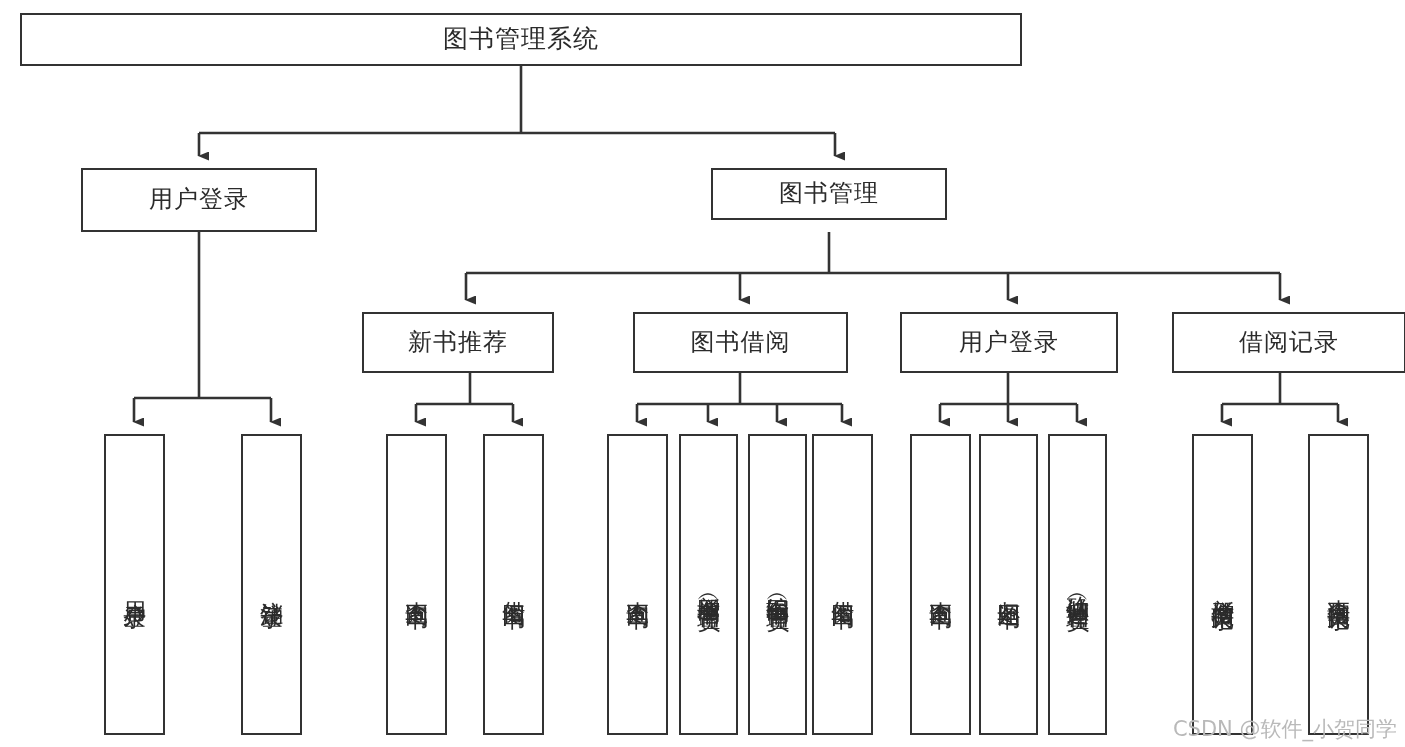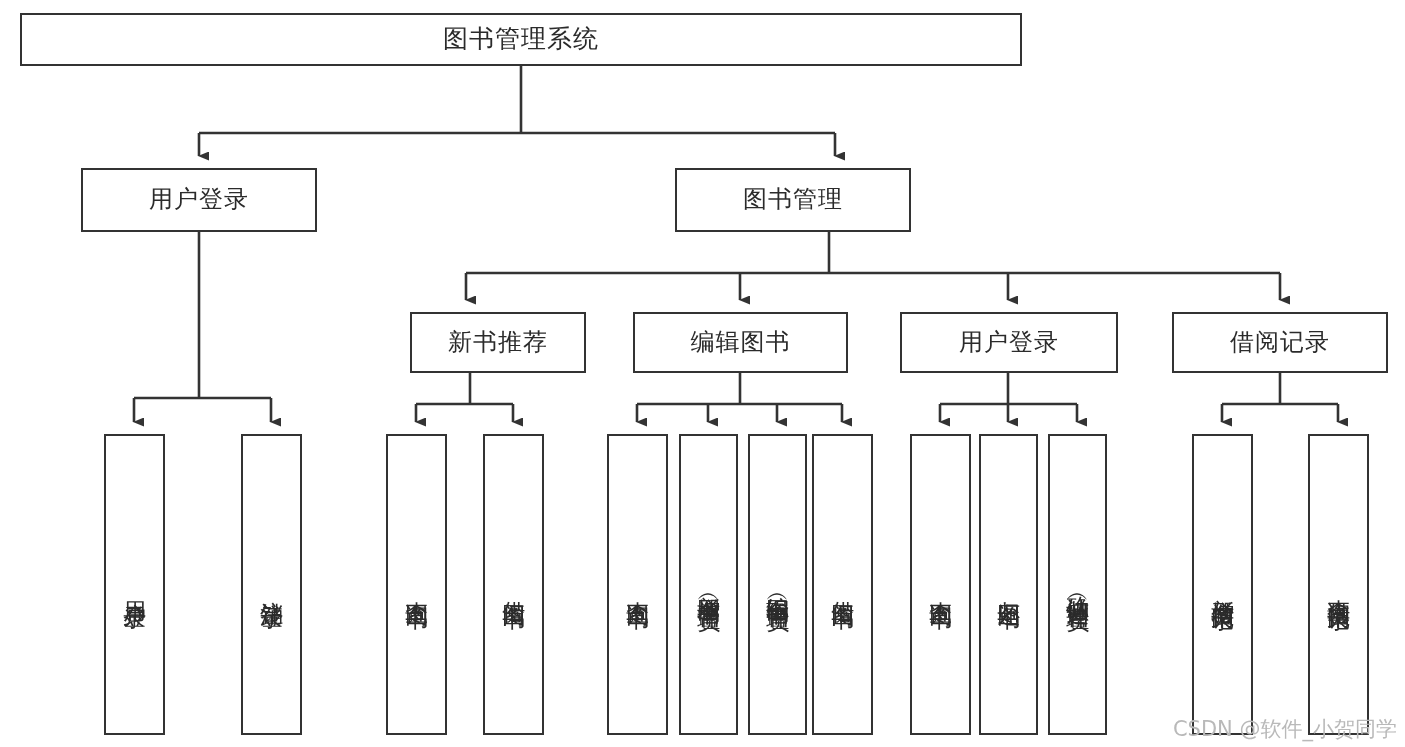"图书管理" div.node { height: 64px -> 52px; left: 675px -> 711px }
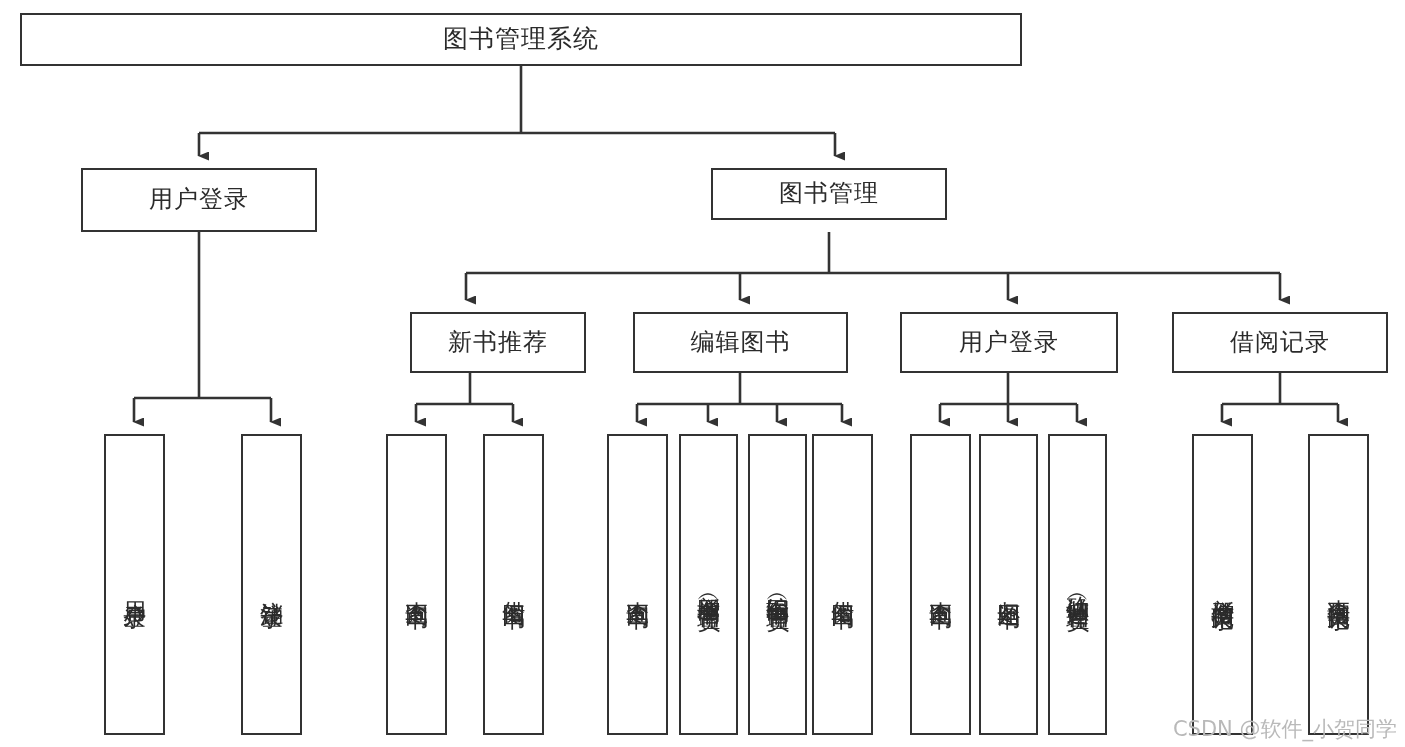"新书推荐" div.node { margin-left: 48px -> none; width: 176px -> 192px }
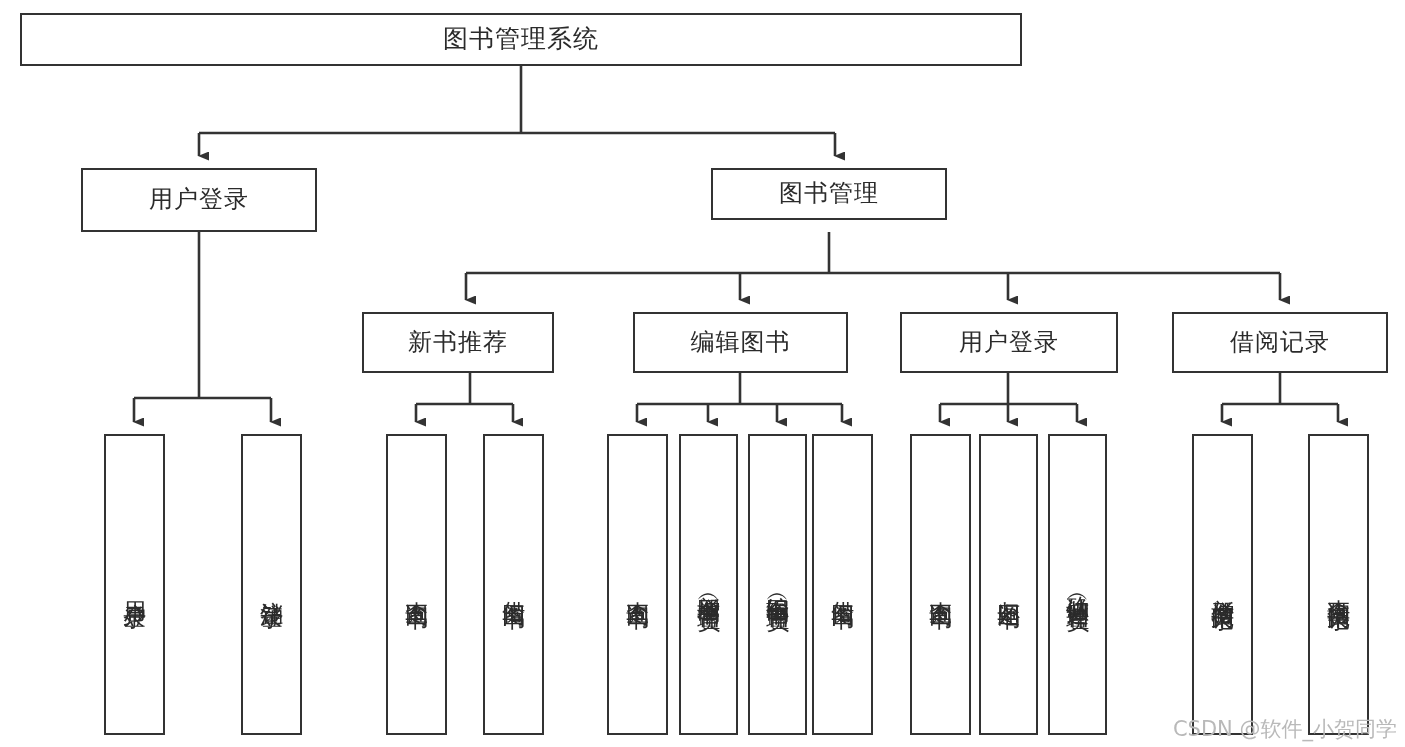"编辑图书" span.lbl { text: 编辑图书 -> 图书借阅 }
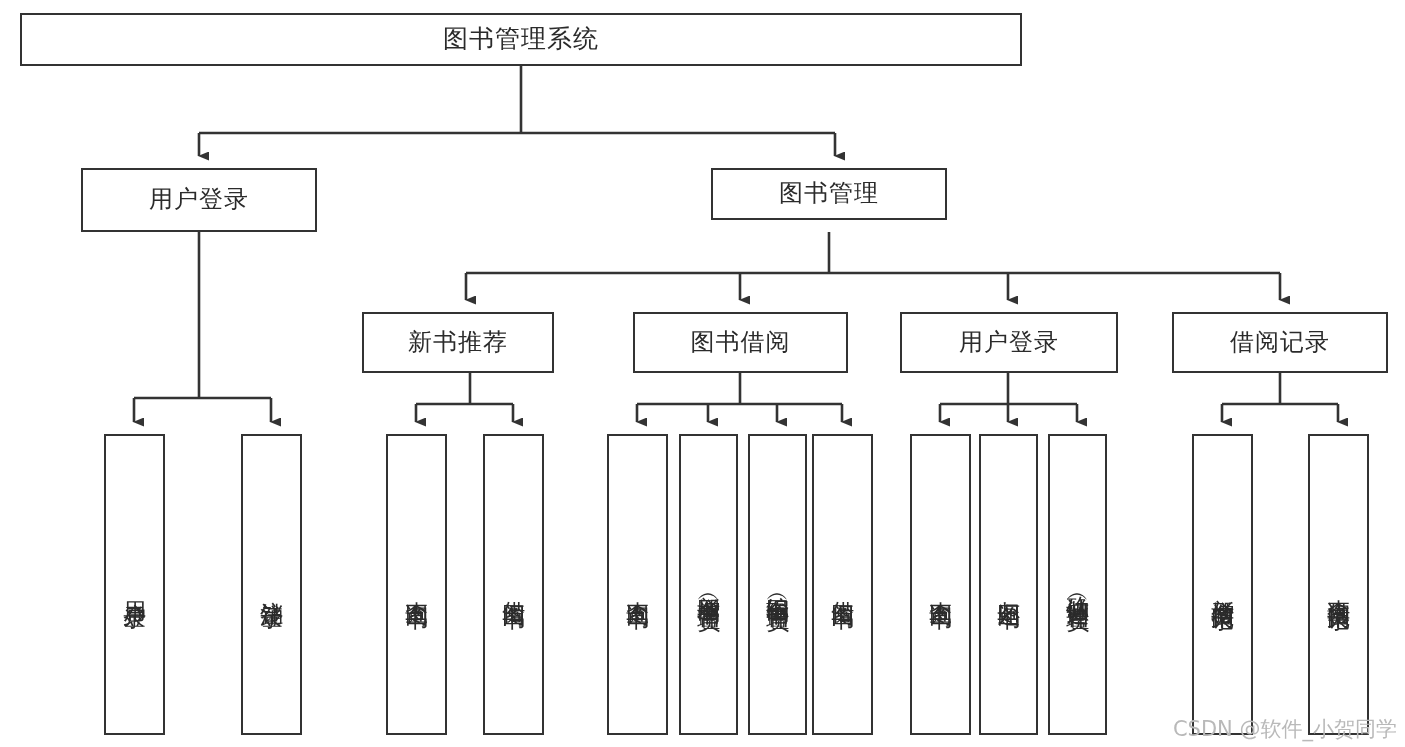"借阅记录" div.node { width: 216px -> 234px }
